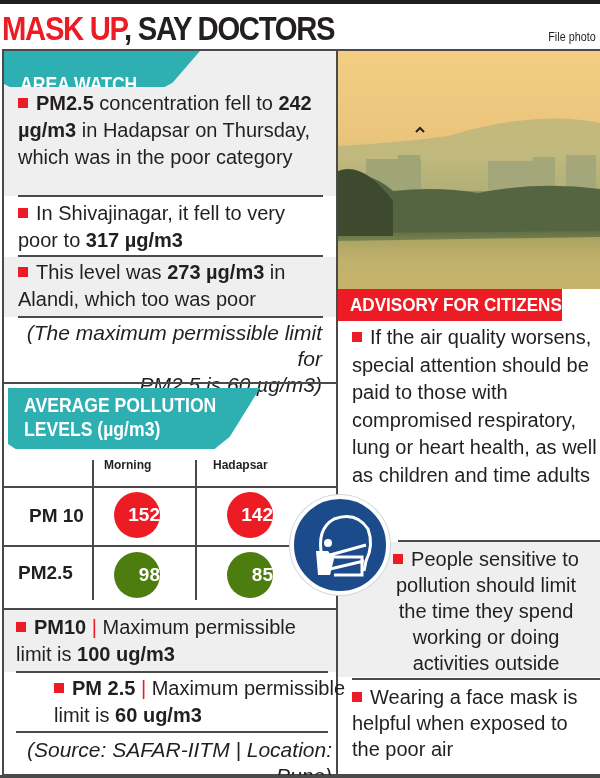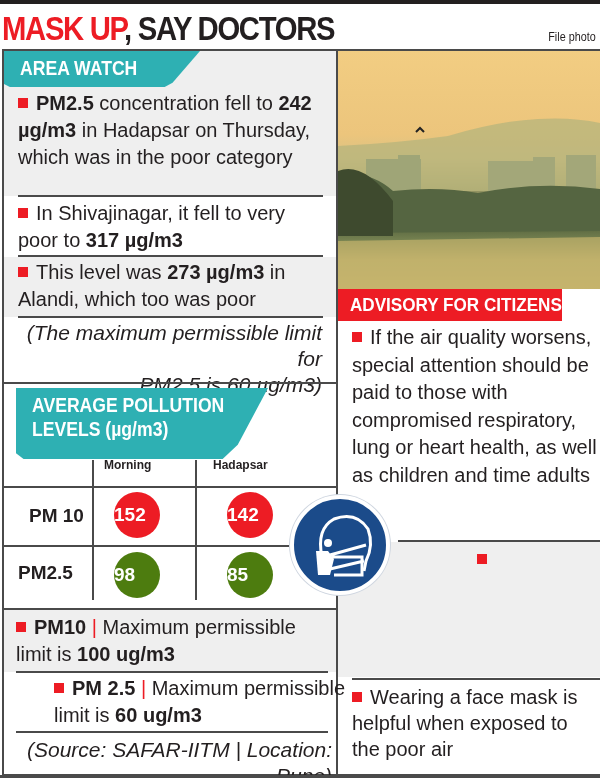"AREA WATCH" .tag.area { padding-top: 5px -> 21px }
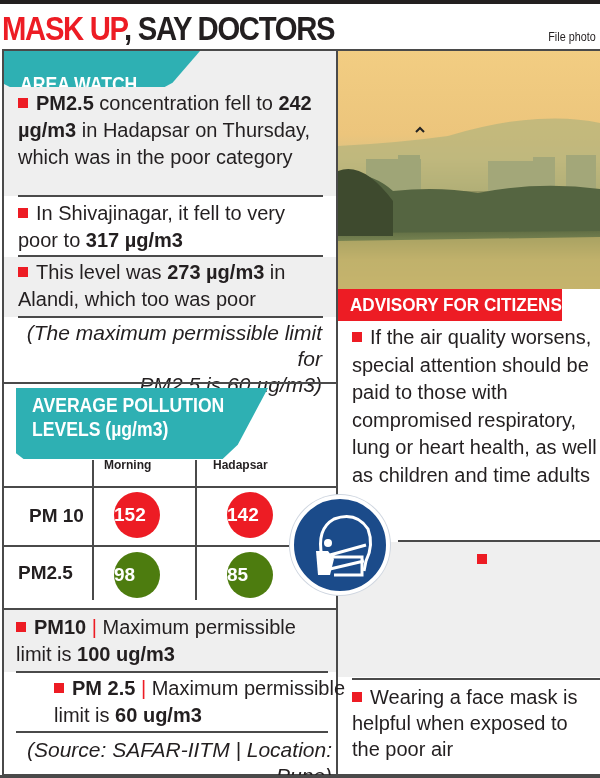"AVERAGE POLLUTION" .tag.avg { height: 71px -> 61px; left: 16px -> 8px }
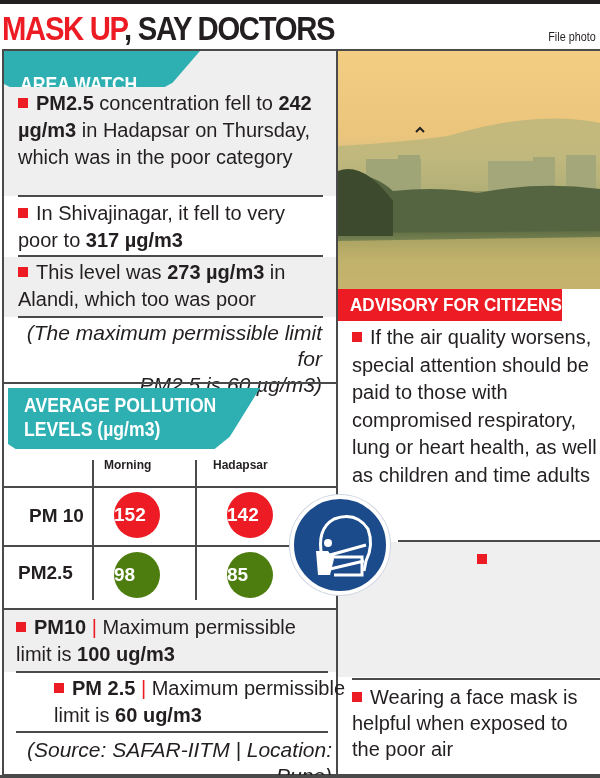"152" .badge { text-align: left -> right }
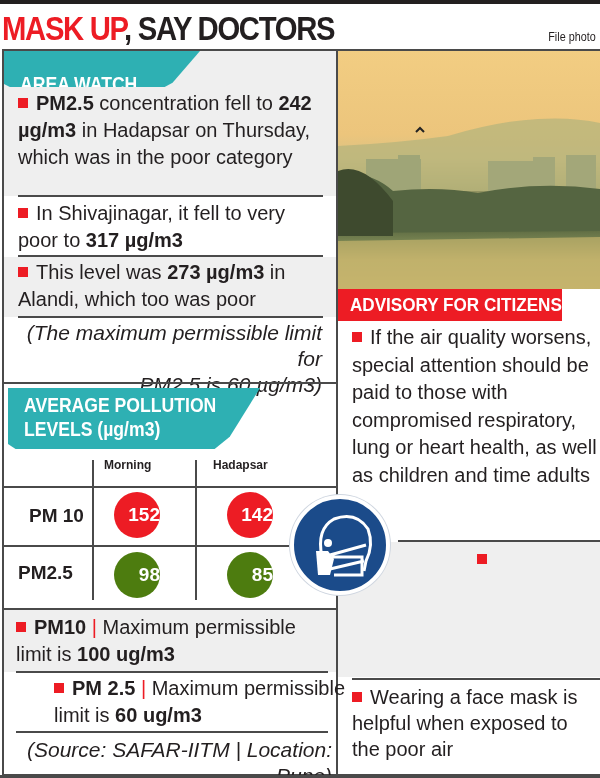"People sensitive to pollution should" span { html: none -> <span>People sensitive to pollution should limit the time they spend working or doing activities outside</span> }
